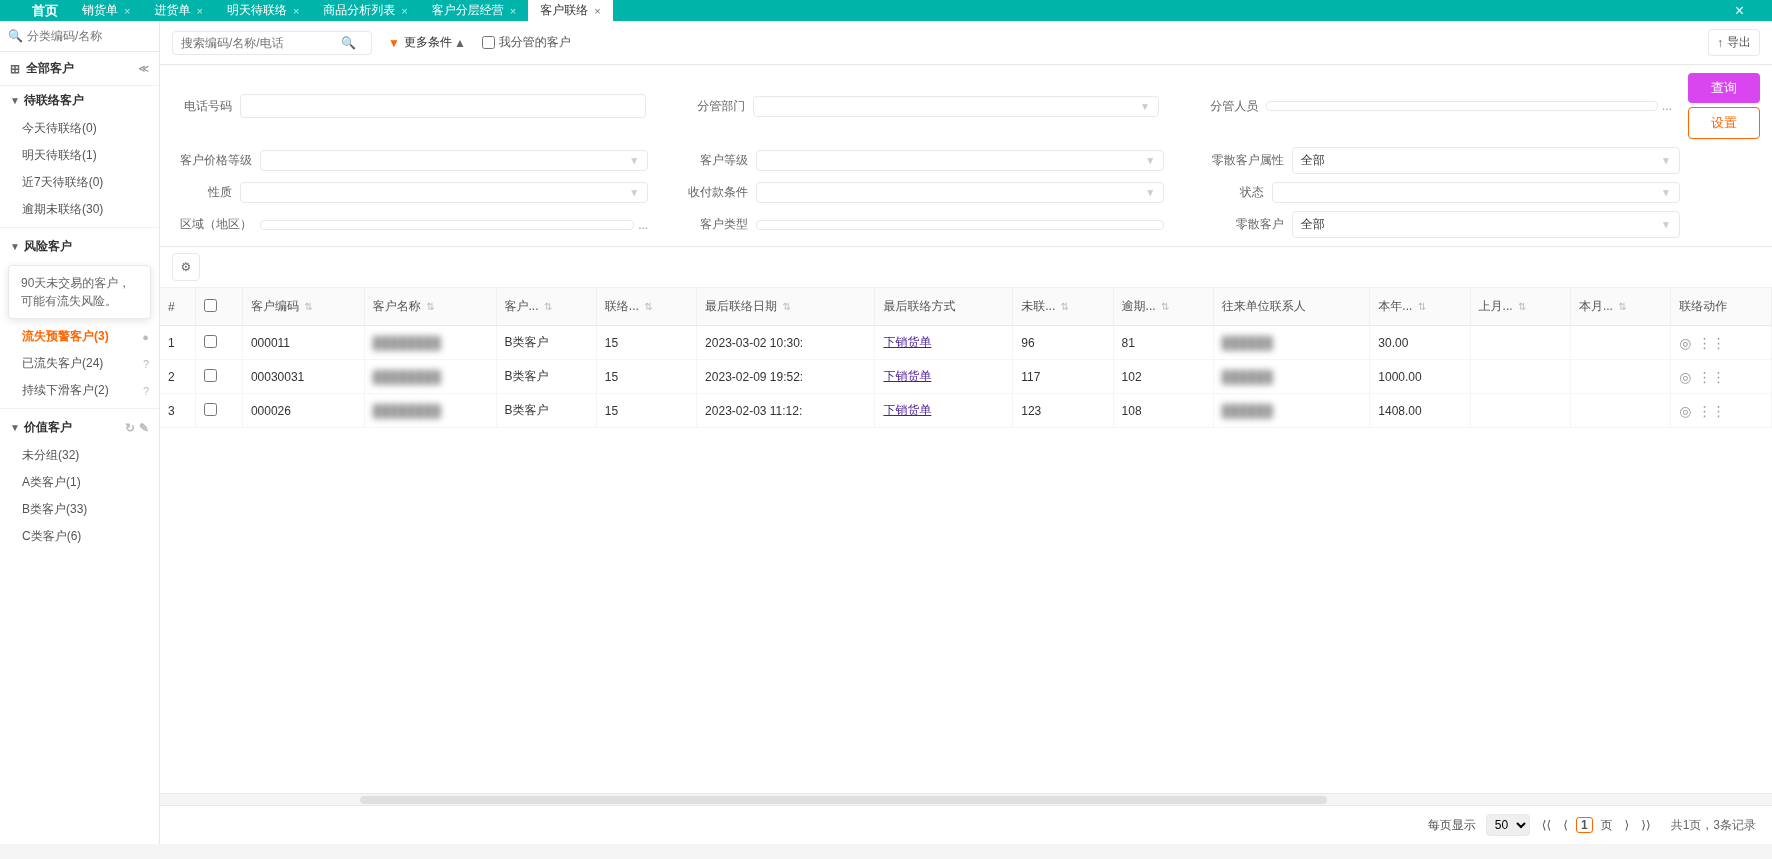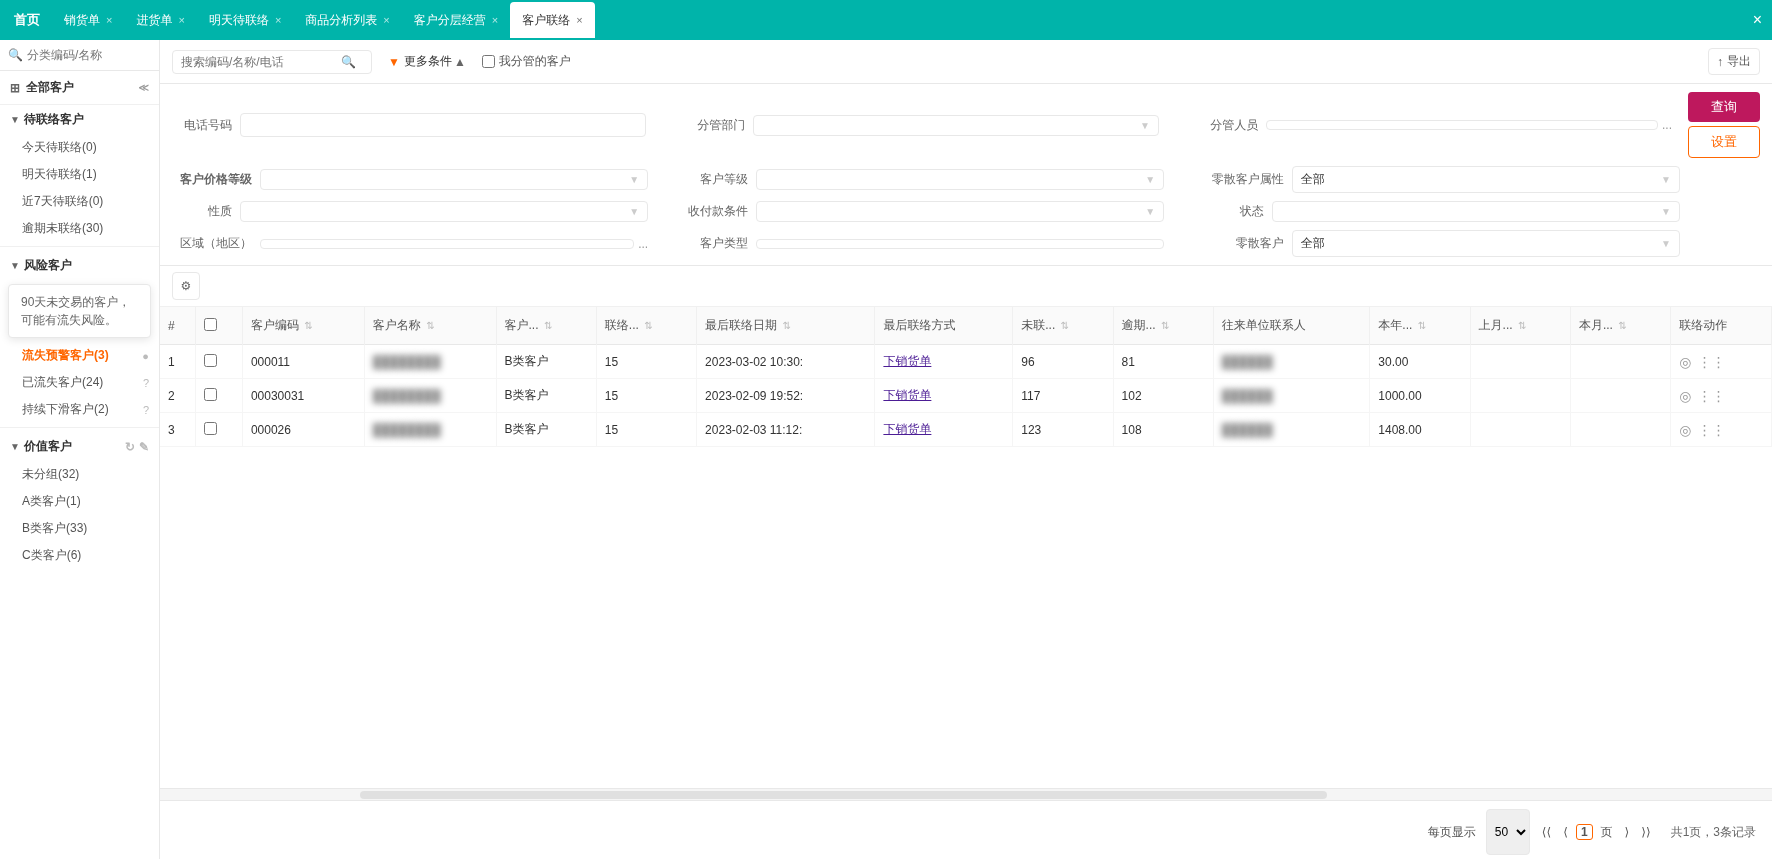"首页" .top-nav { height: 40px -> 21px; padding: 0 2px -> 0 20px }
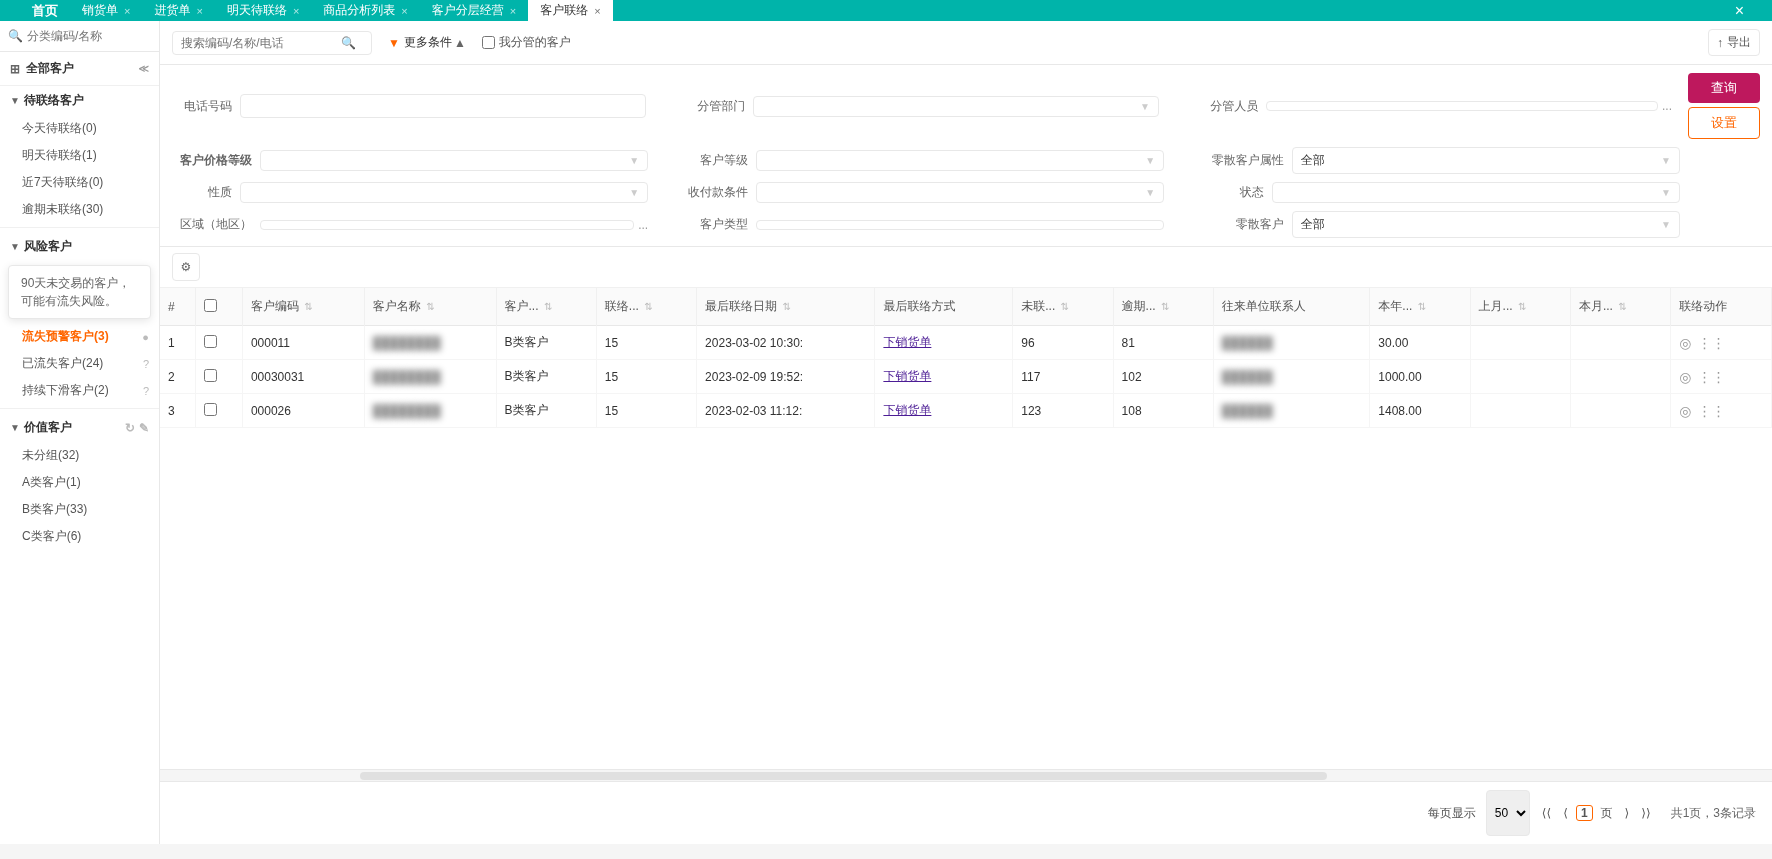"查询" .query-btn { background: #be185d -> #d946ef }
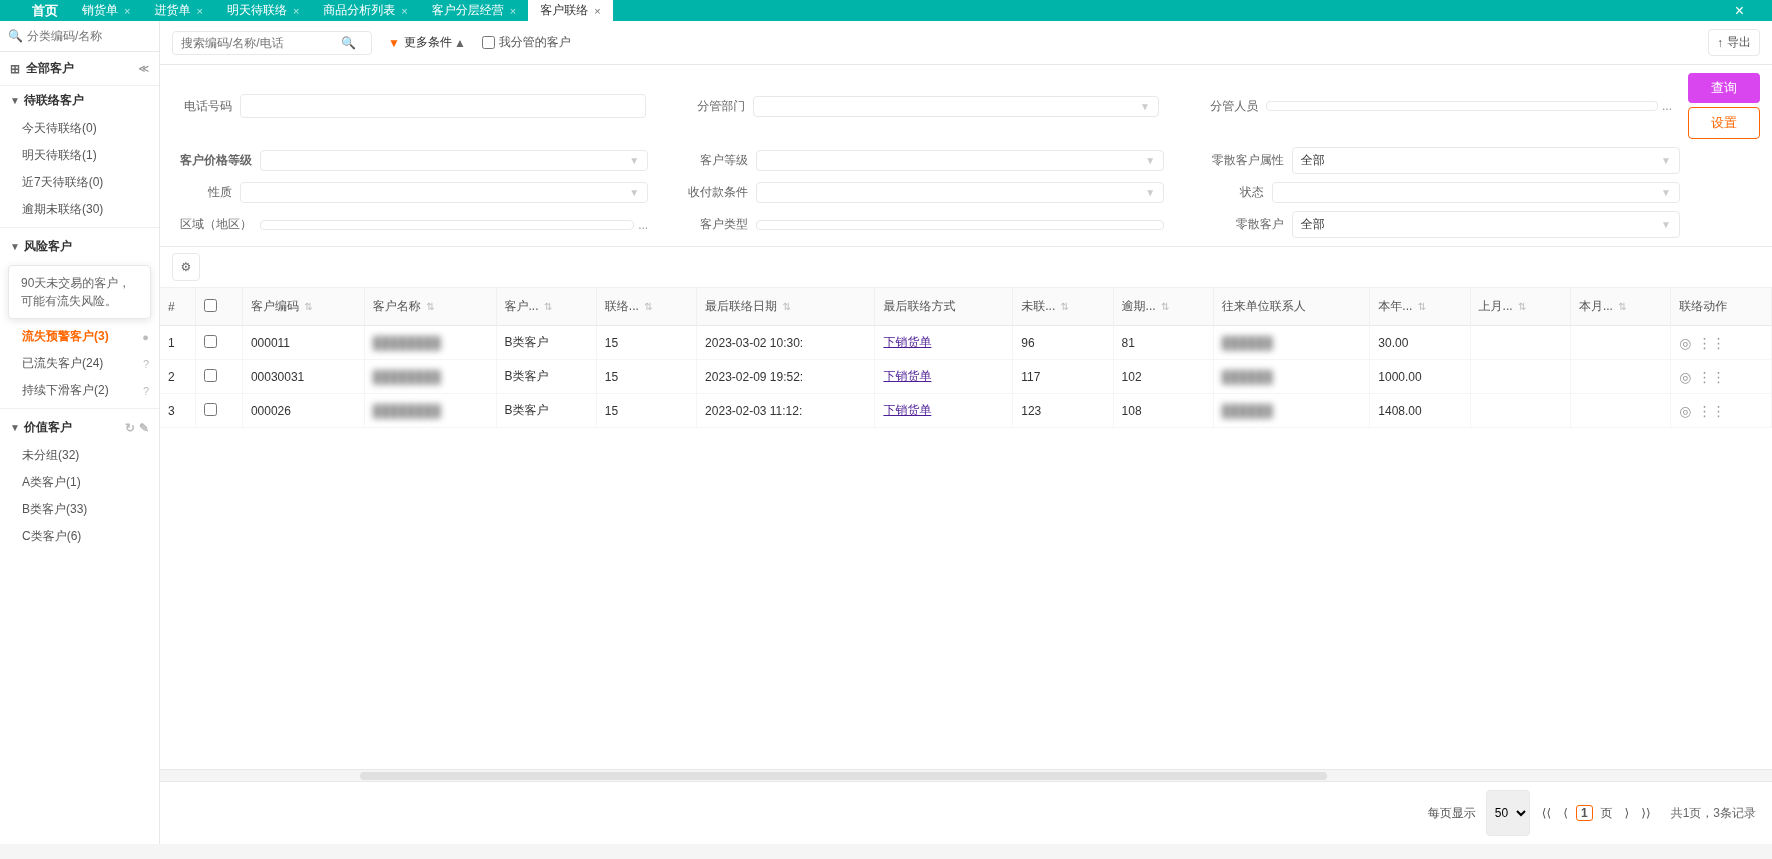"客户价格等级" div.filter-field { font-weight: bold -> none }
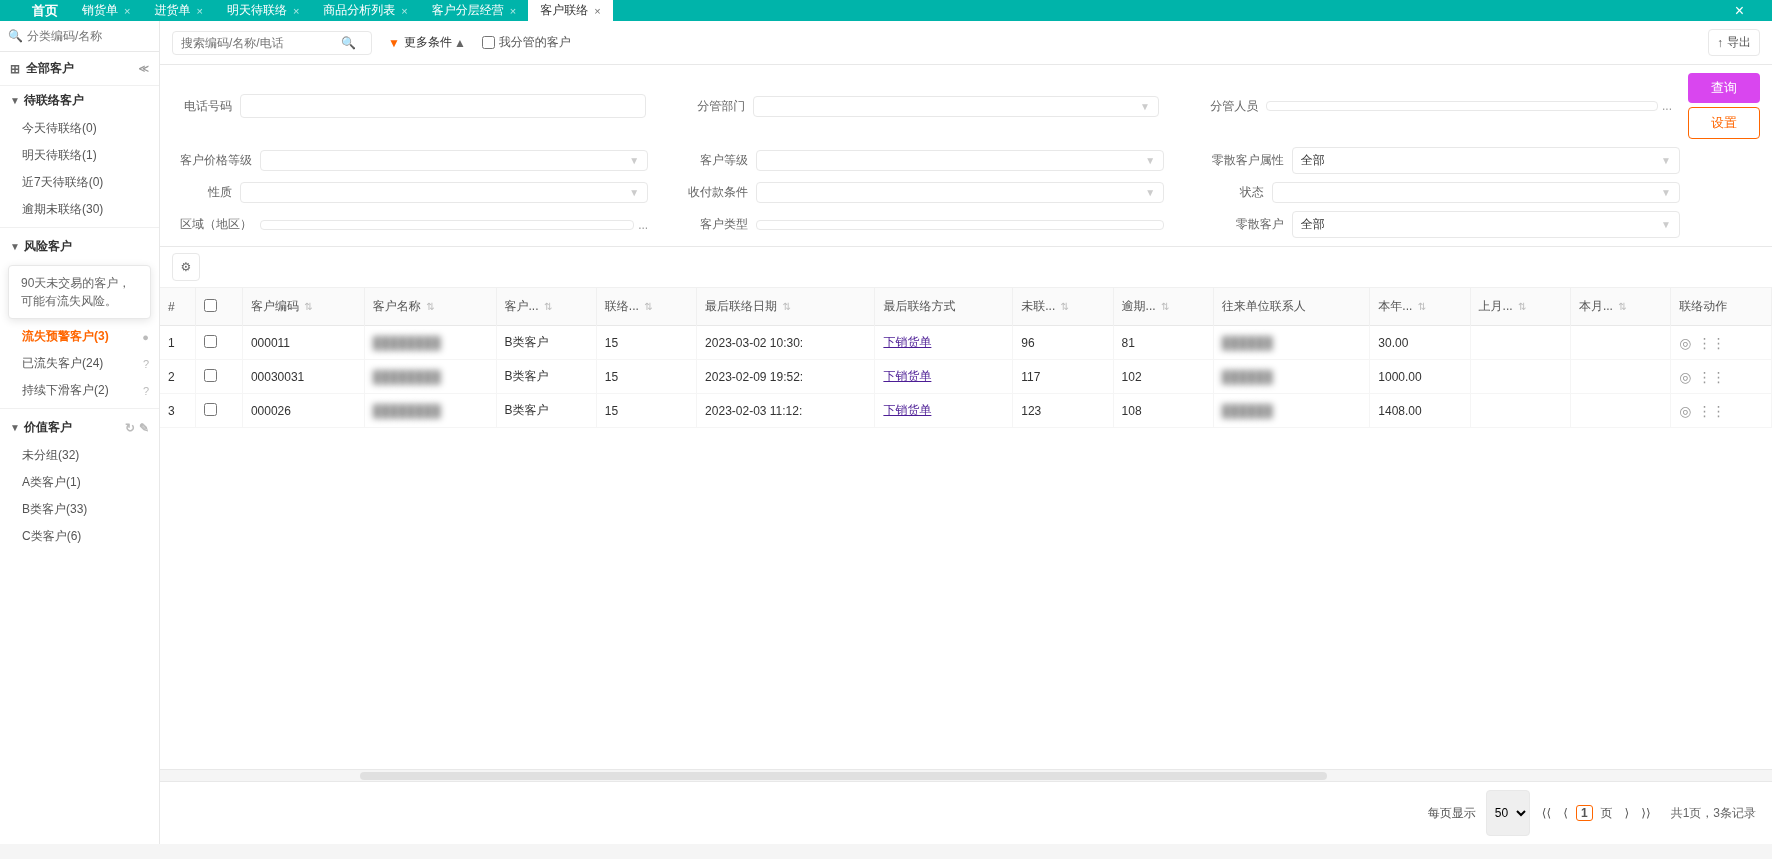"50" .pagination select { padding: 14px 4px -> 2px 4px }
